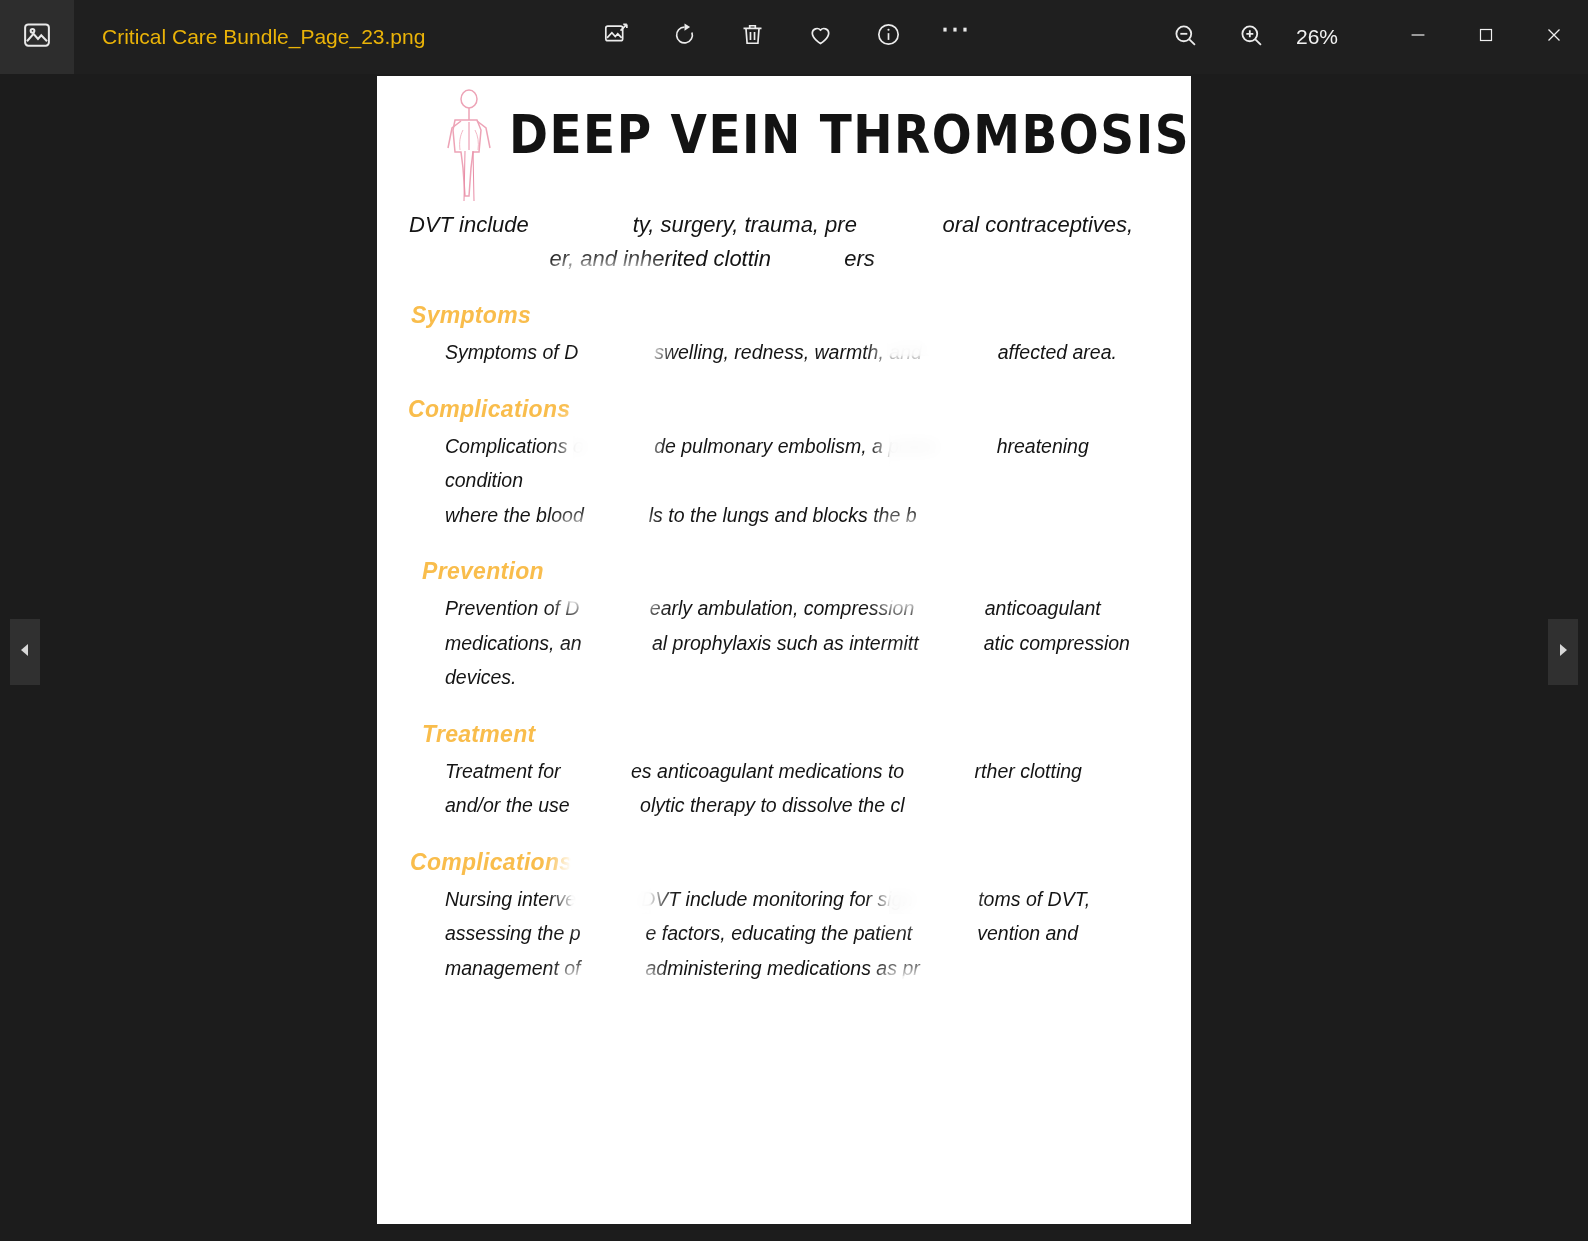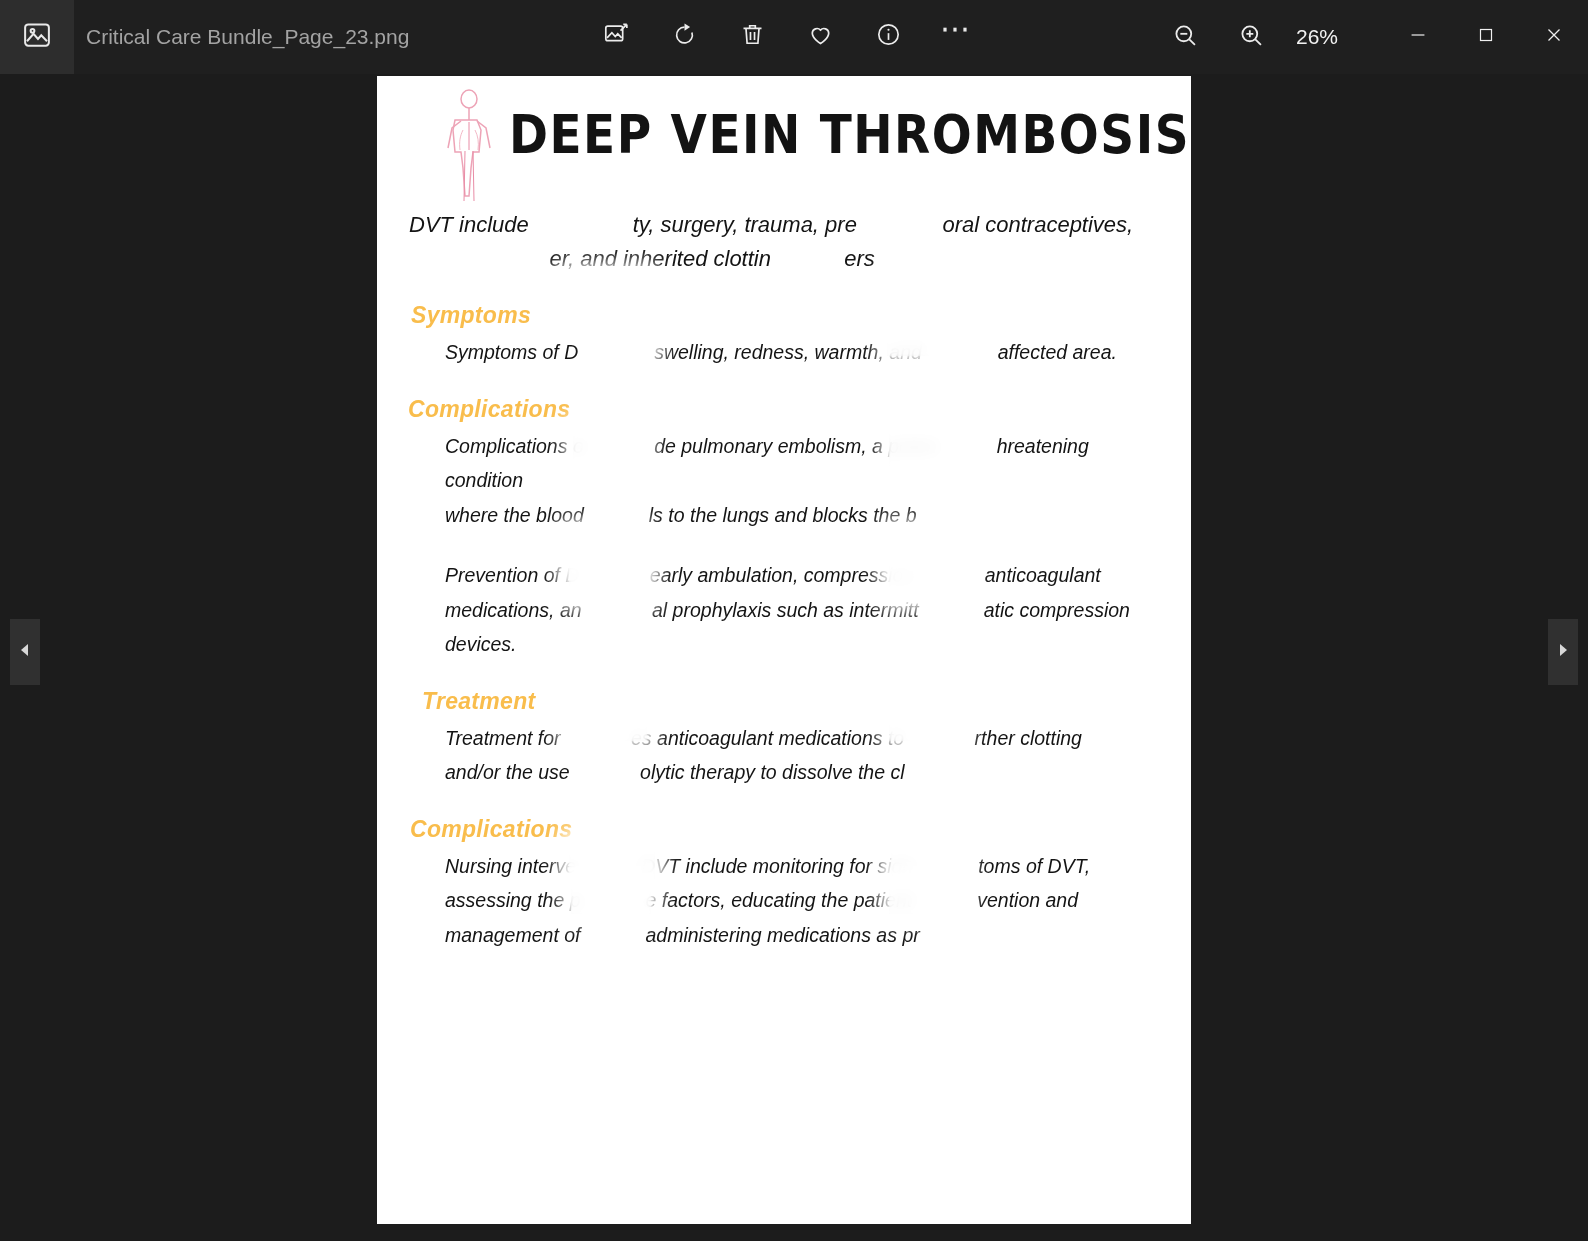"Critical Care Bundle_Page_23.png" .file-title { color: #a3a3a3 -> #eab308; margin-left: 12px -> 28px }
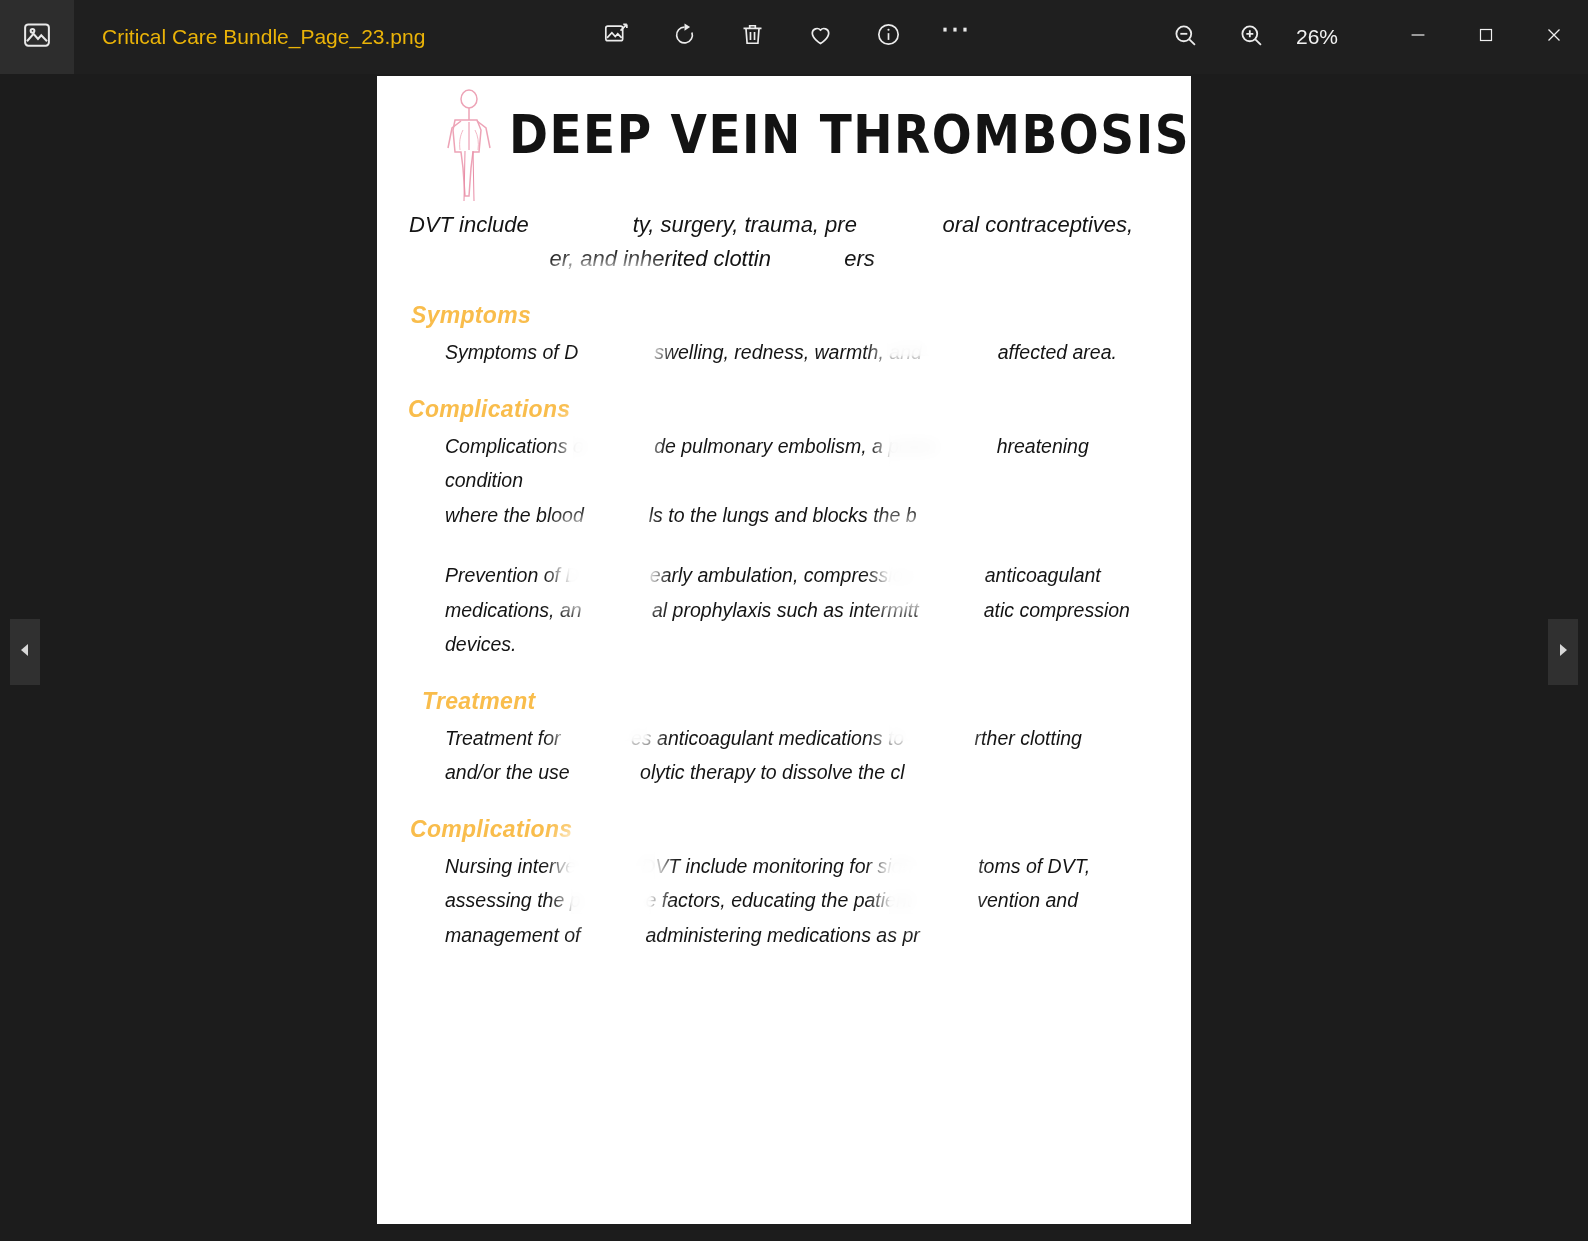"Prevention" h3 { html: none -> <h3>Prevention</h3> }
